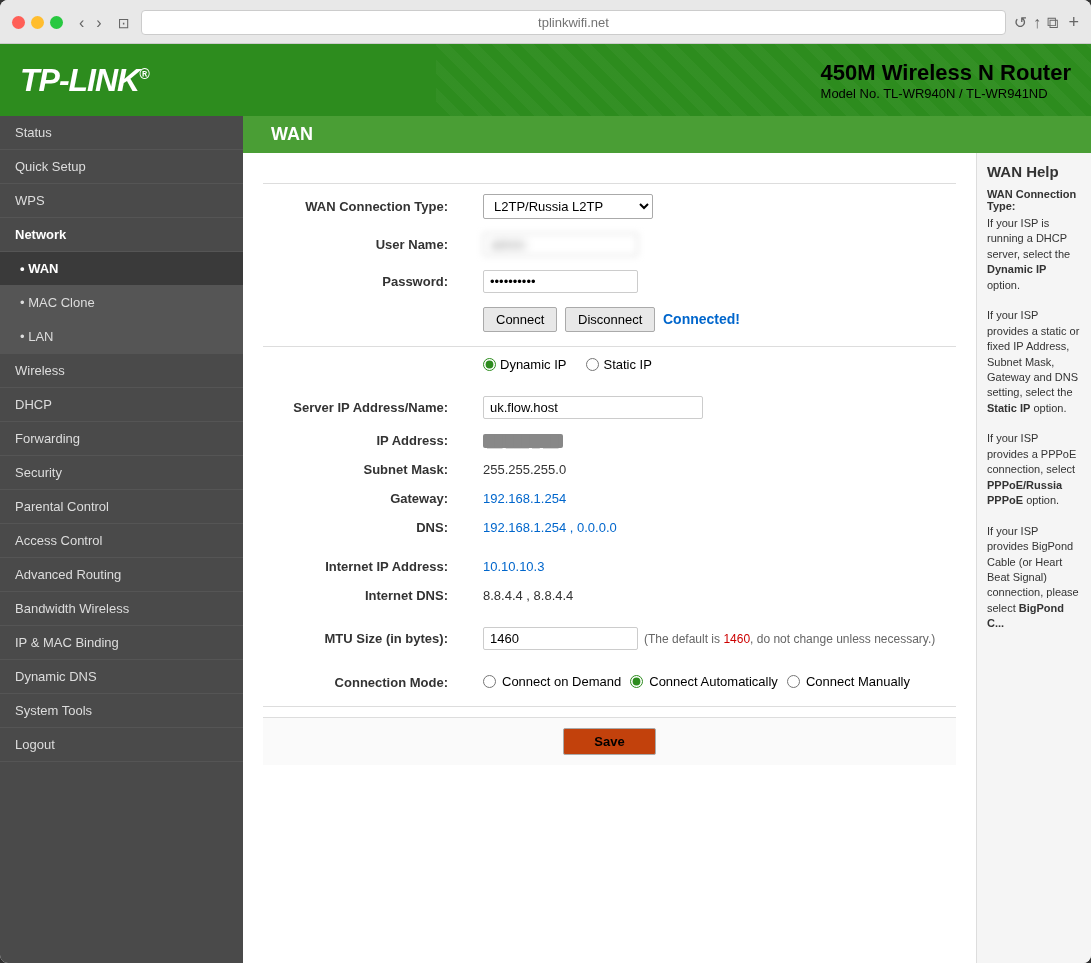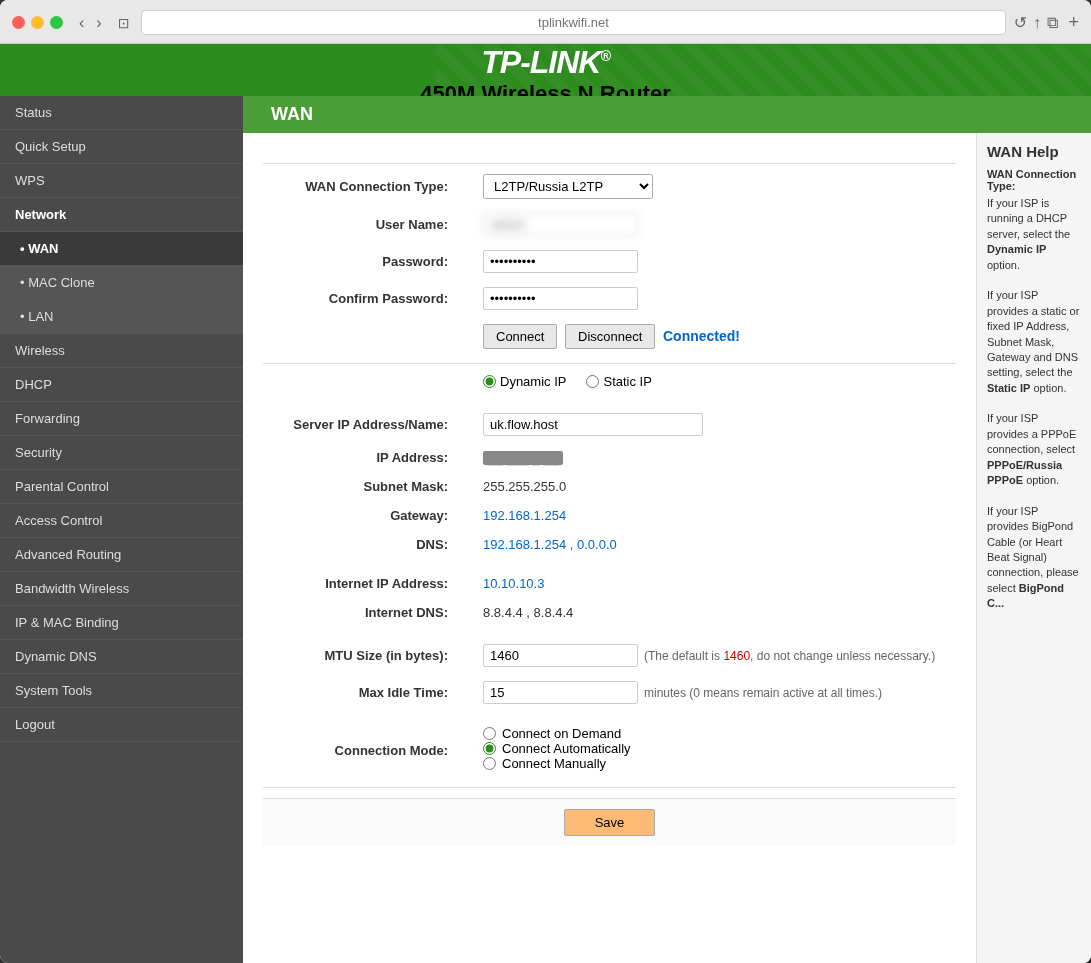"TP-LINK®" .router-header { flex-direction: column -> none; height: 52px -> 72px }
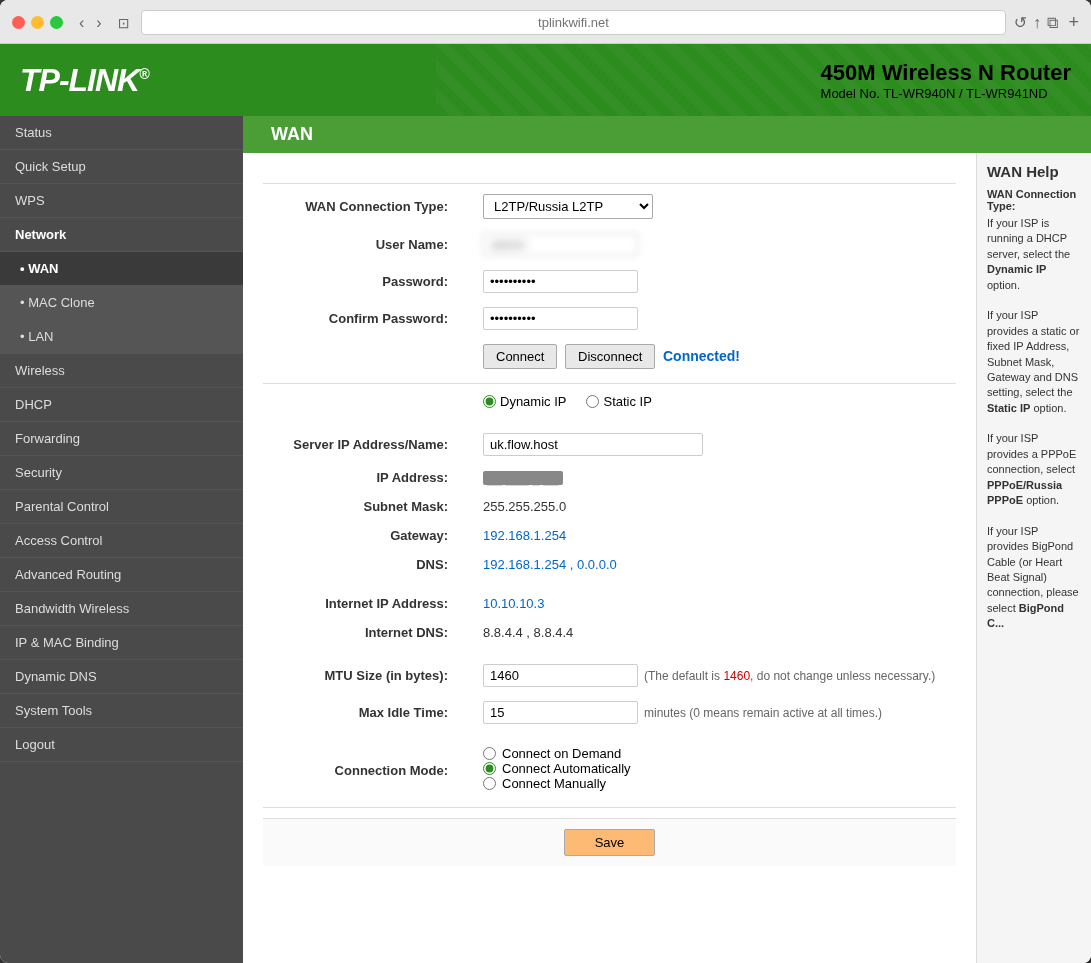"Confirm Password:" div.form-row { html: <div> <div>Confirm Password:</div> <div> <input> </div> </div> -> none }
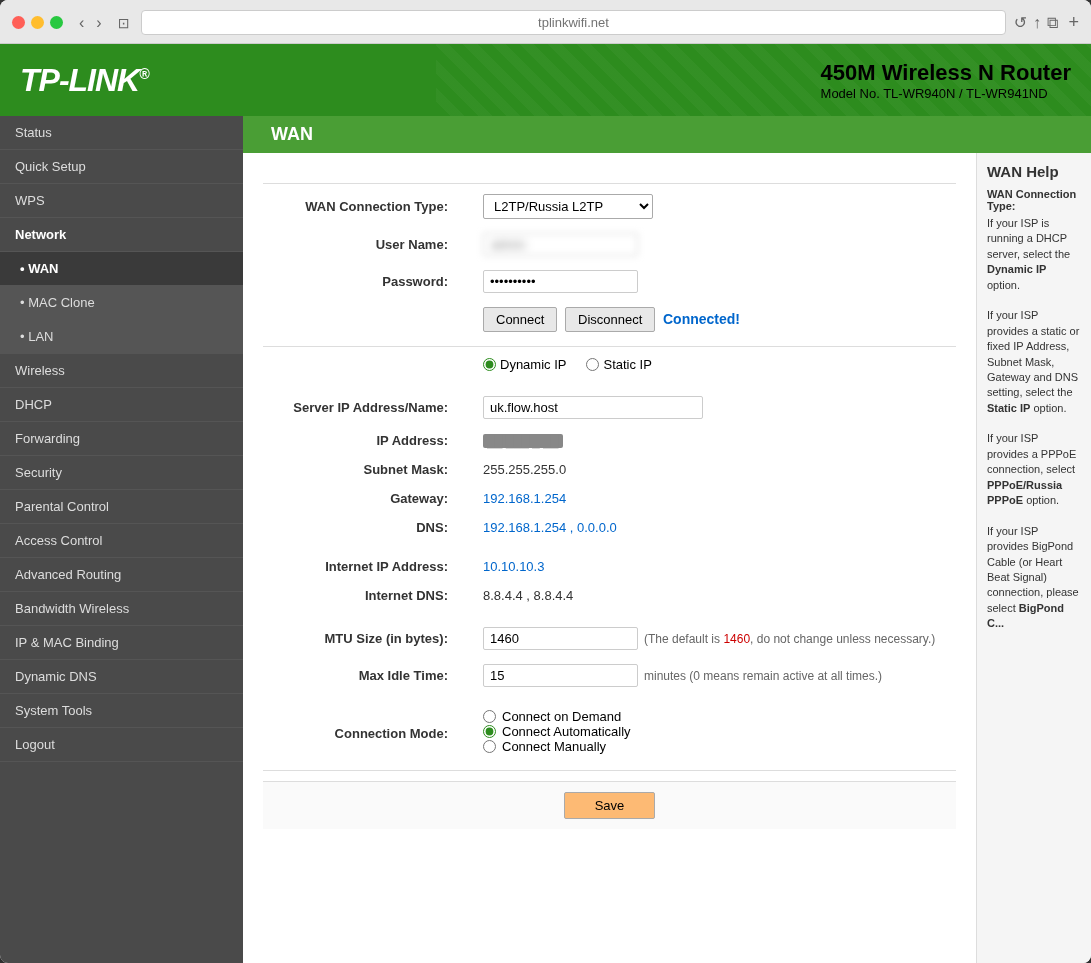"Max Idle Time:" div.form-row { html: <div> <div>Max Idle Time:</div> <div> <input> <span>minutes (0 means remain active at all times.)</span> </div> </div> -> none }
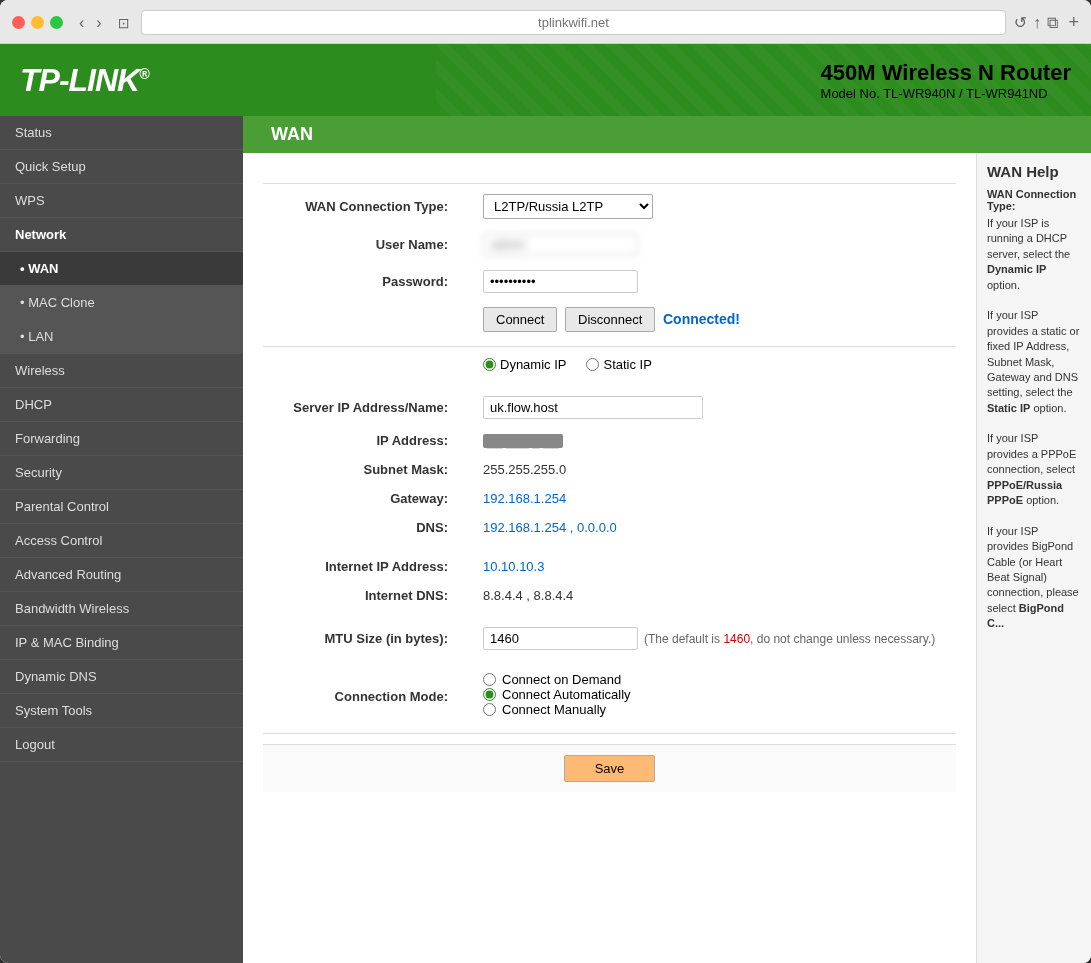"Connect on Demand" .connection-mode-group { flex-direction: column -> row; gap: 0 -> 9px }
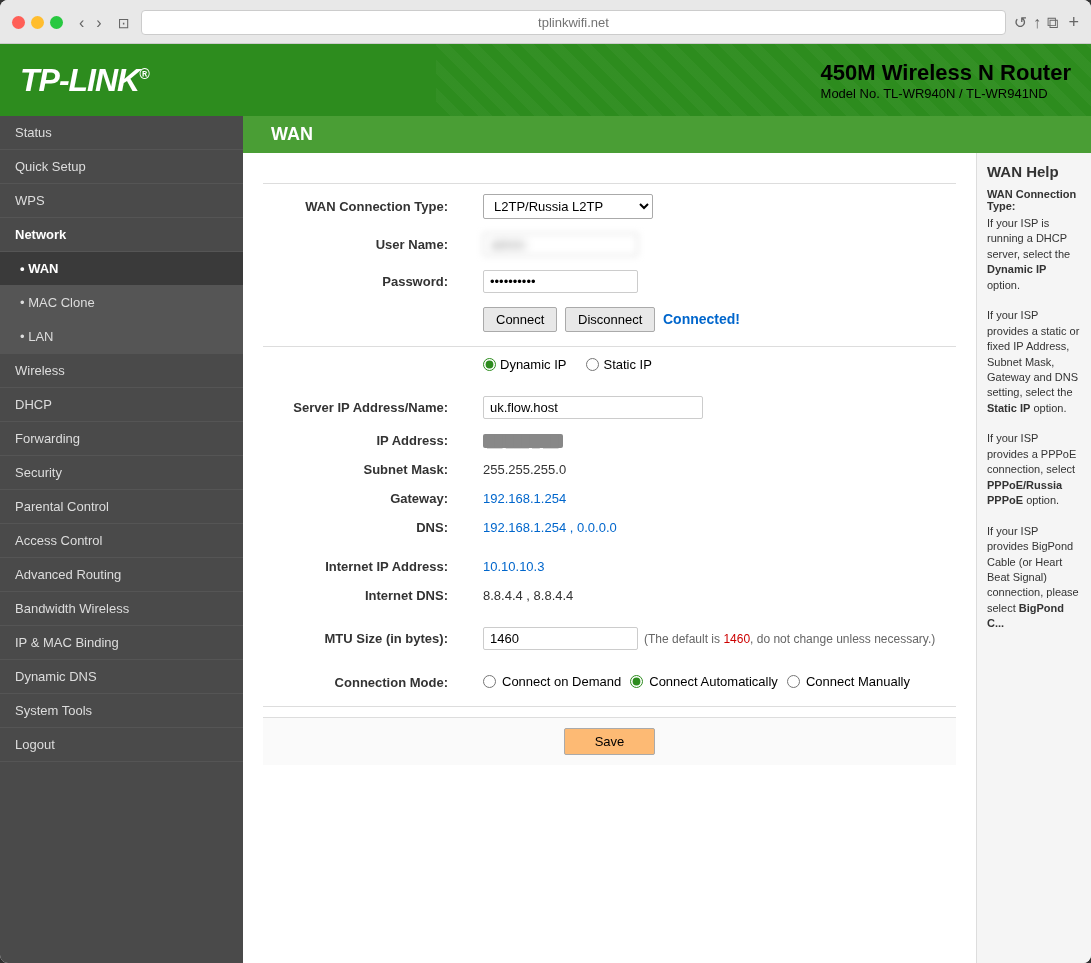"Save" .save-btn { background: #fdba74 -> #c2410c; font-weight: none -> bold }
